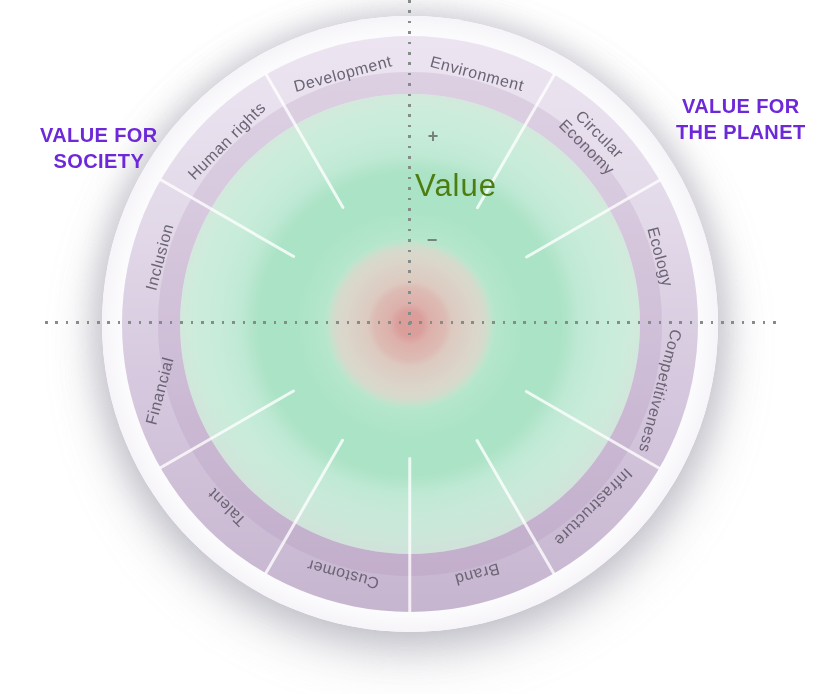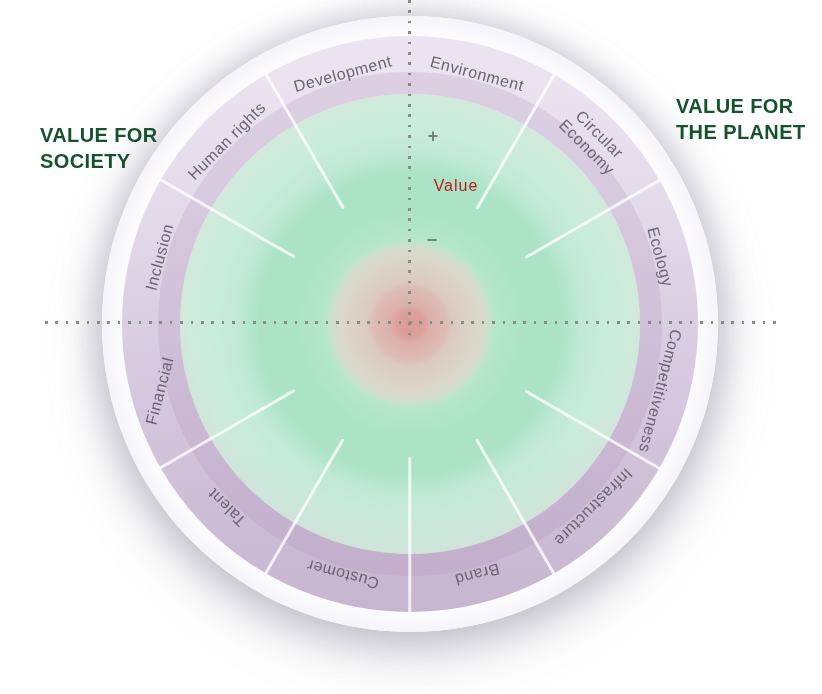"VALUE FOR" .title { color: #14532d -> #6d28d9; text-align: none -> center }
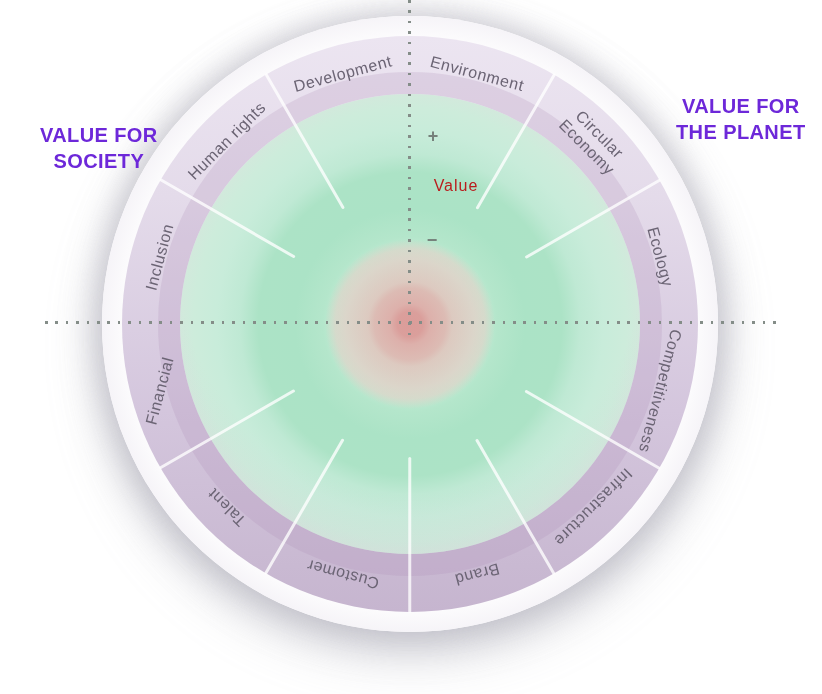"Value" .value { color: #b91c1c -> #4d7c0f; font-size: 16px -> 31px }
